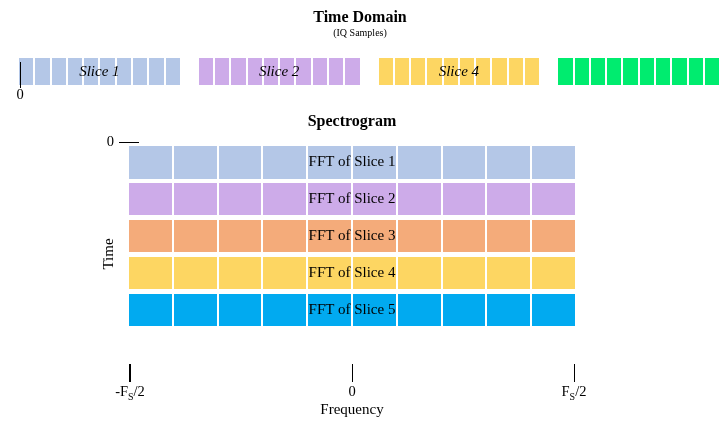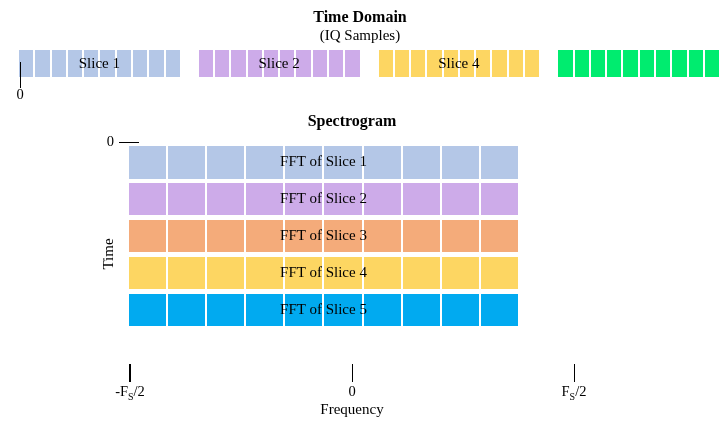"(IQ Samples)" .subtitle { font-size: 15px -> 10px }
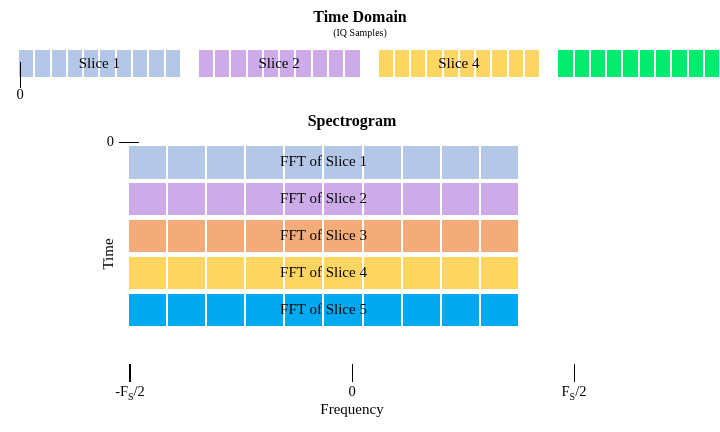"Slice 1" .strip { font-style: none -> italic; top: 50px -> 58px }
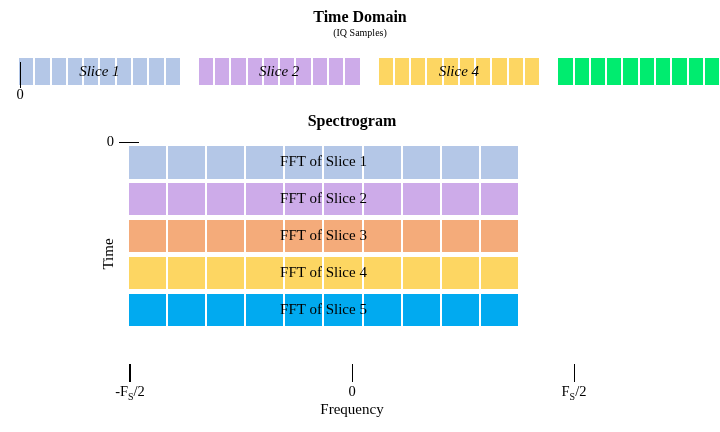"FFT of Slice 1" .rows { width: 389px -> 446px }
